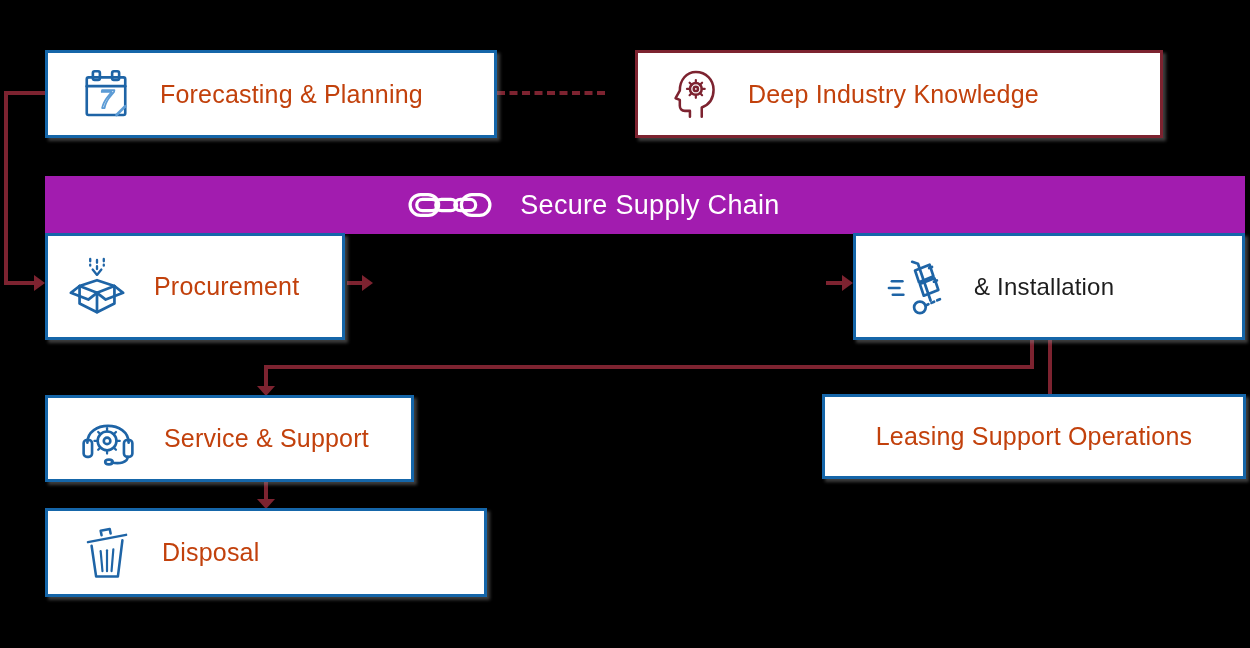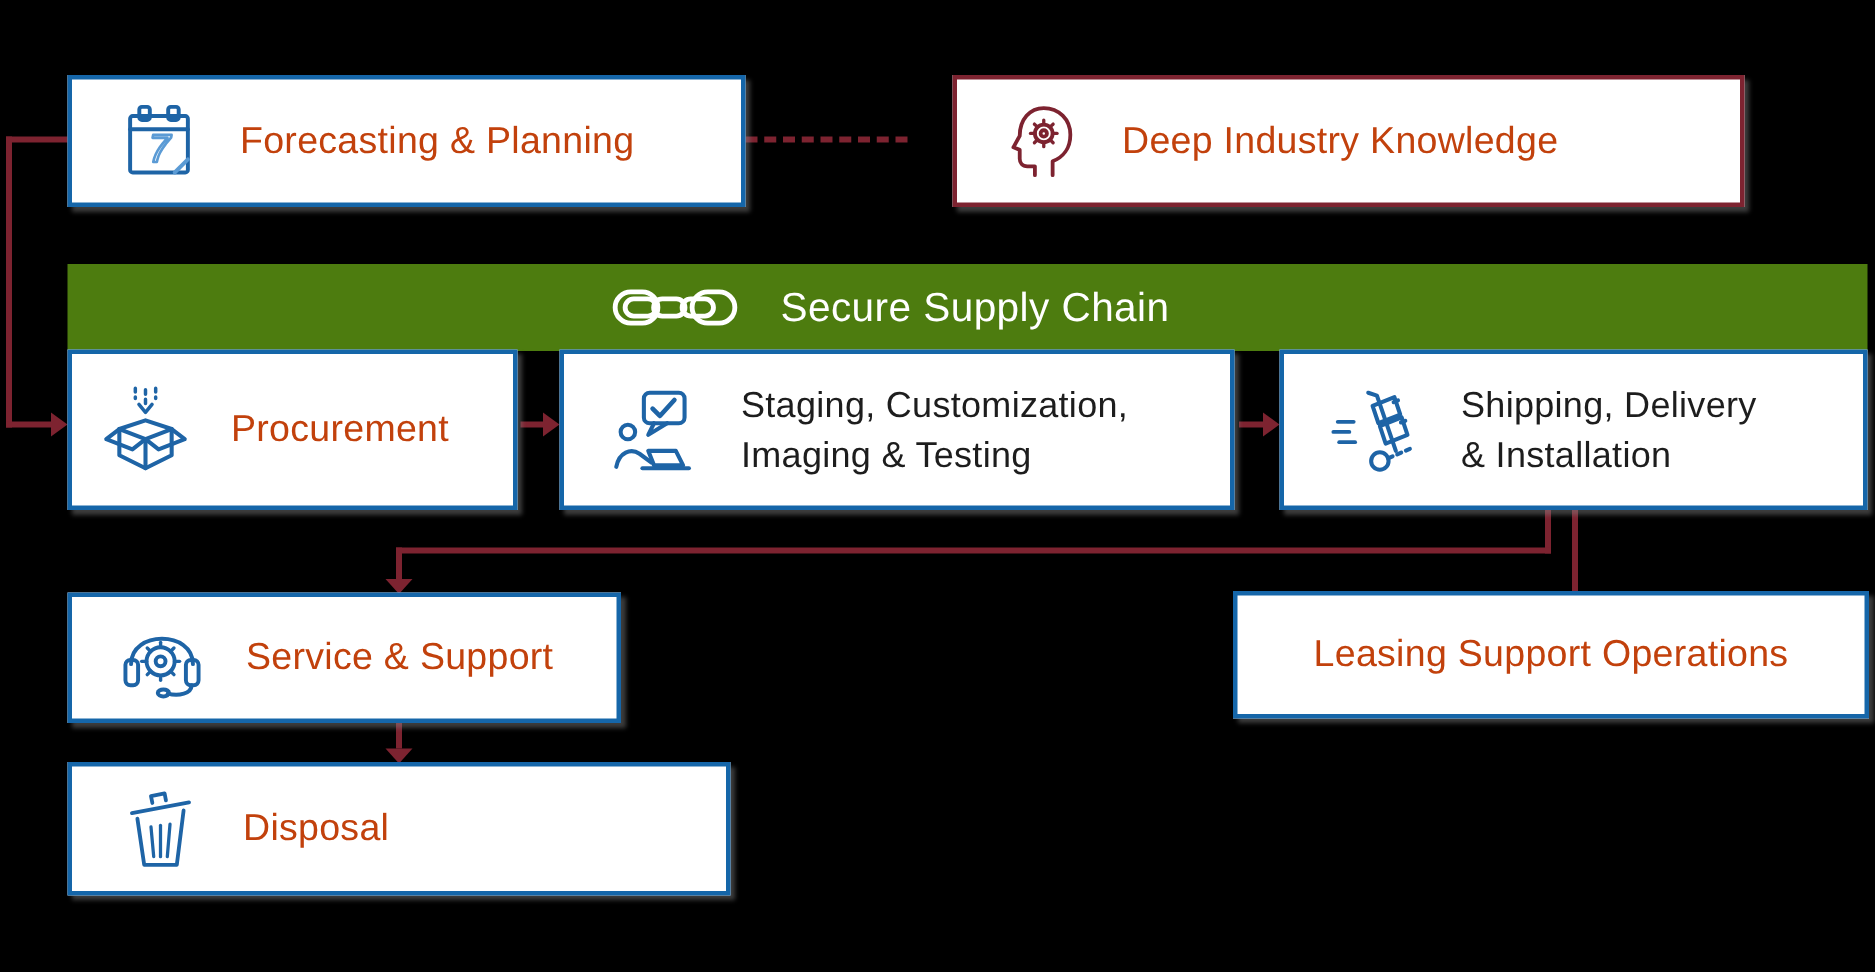"Secure Supply Chain" .bar { background: #4d7c0f -> #a21caf }
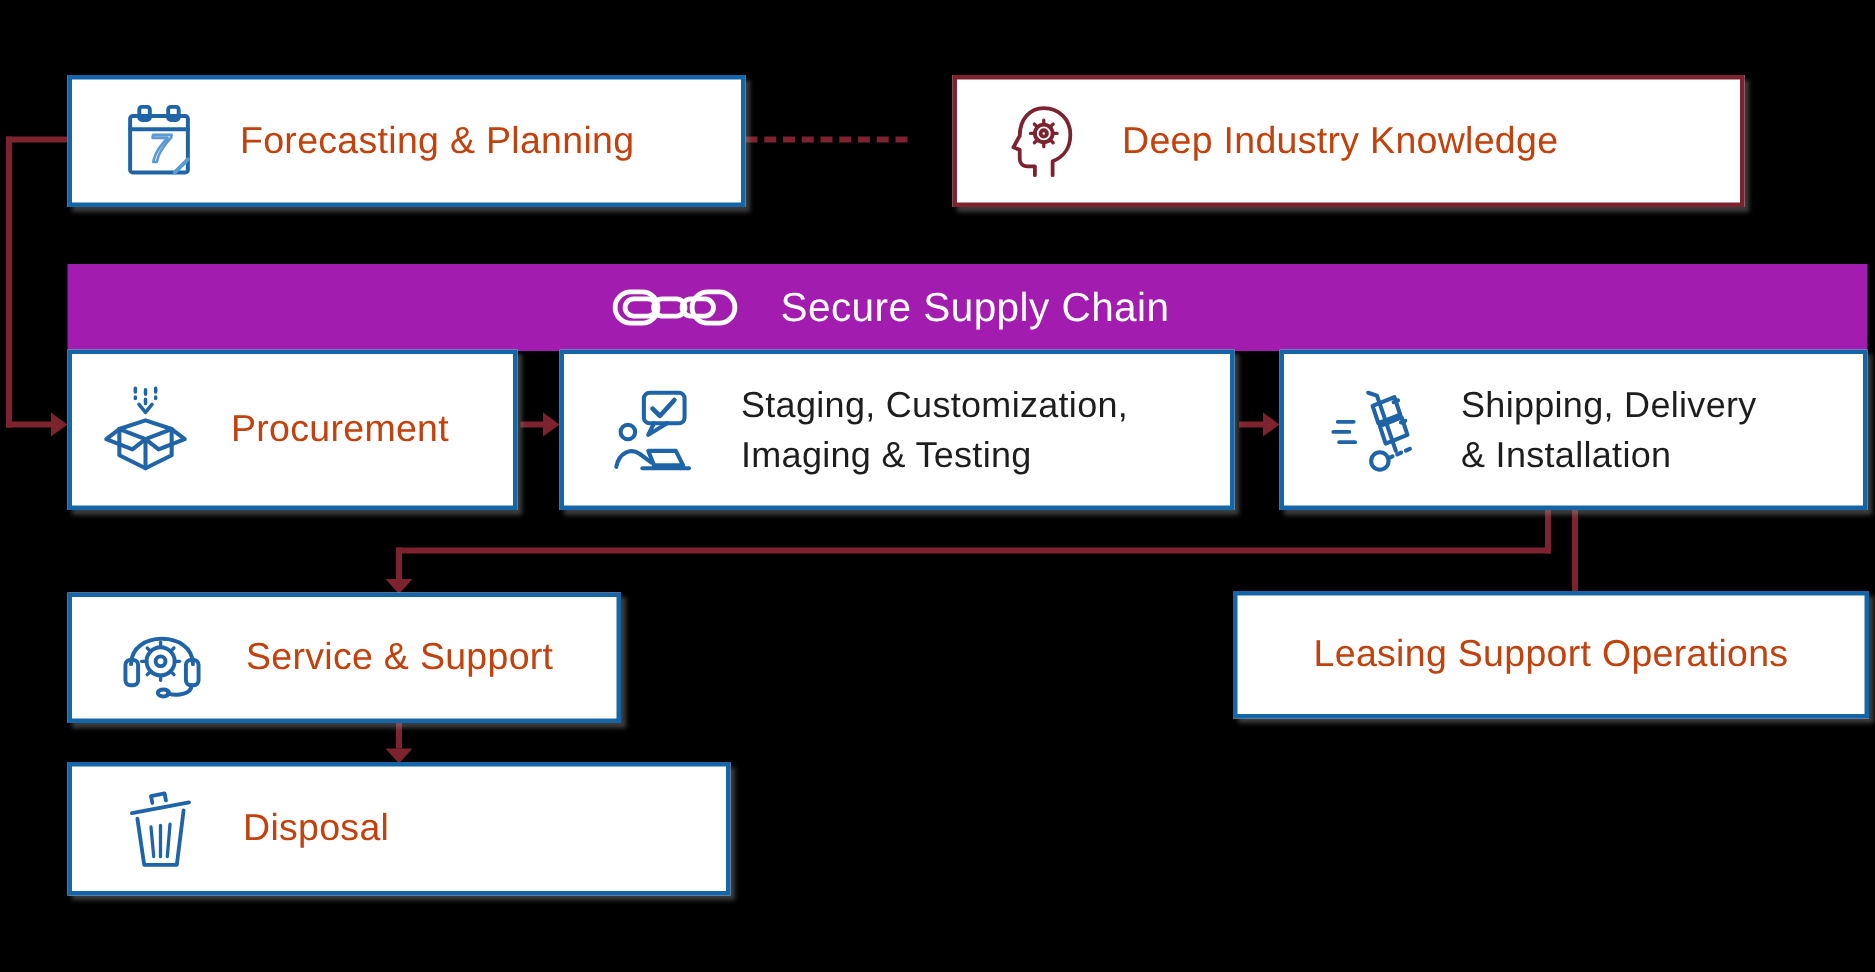"Staging, Customization," div.node { html: <div> <span> <svg> <rect></rect> <path></path> <path></path> <circle></circle> <path></path> <path></path> <line></line> </svg> </span> <span> <div>Staging, Customization,</div> <div>Imaging &amp; Testing</div> </span> </div> -> none }
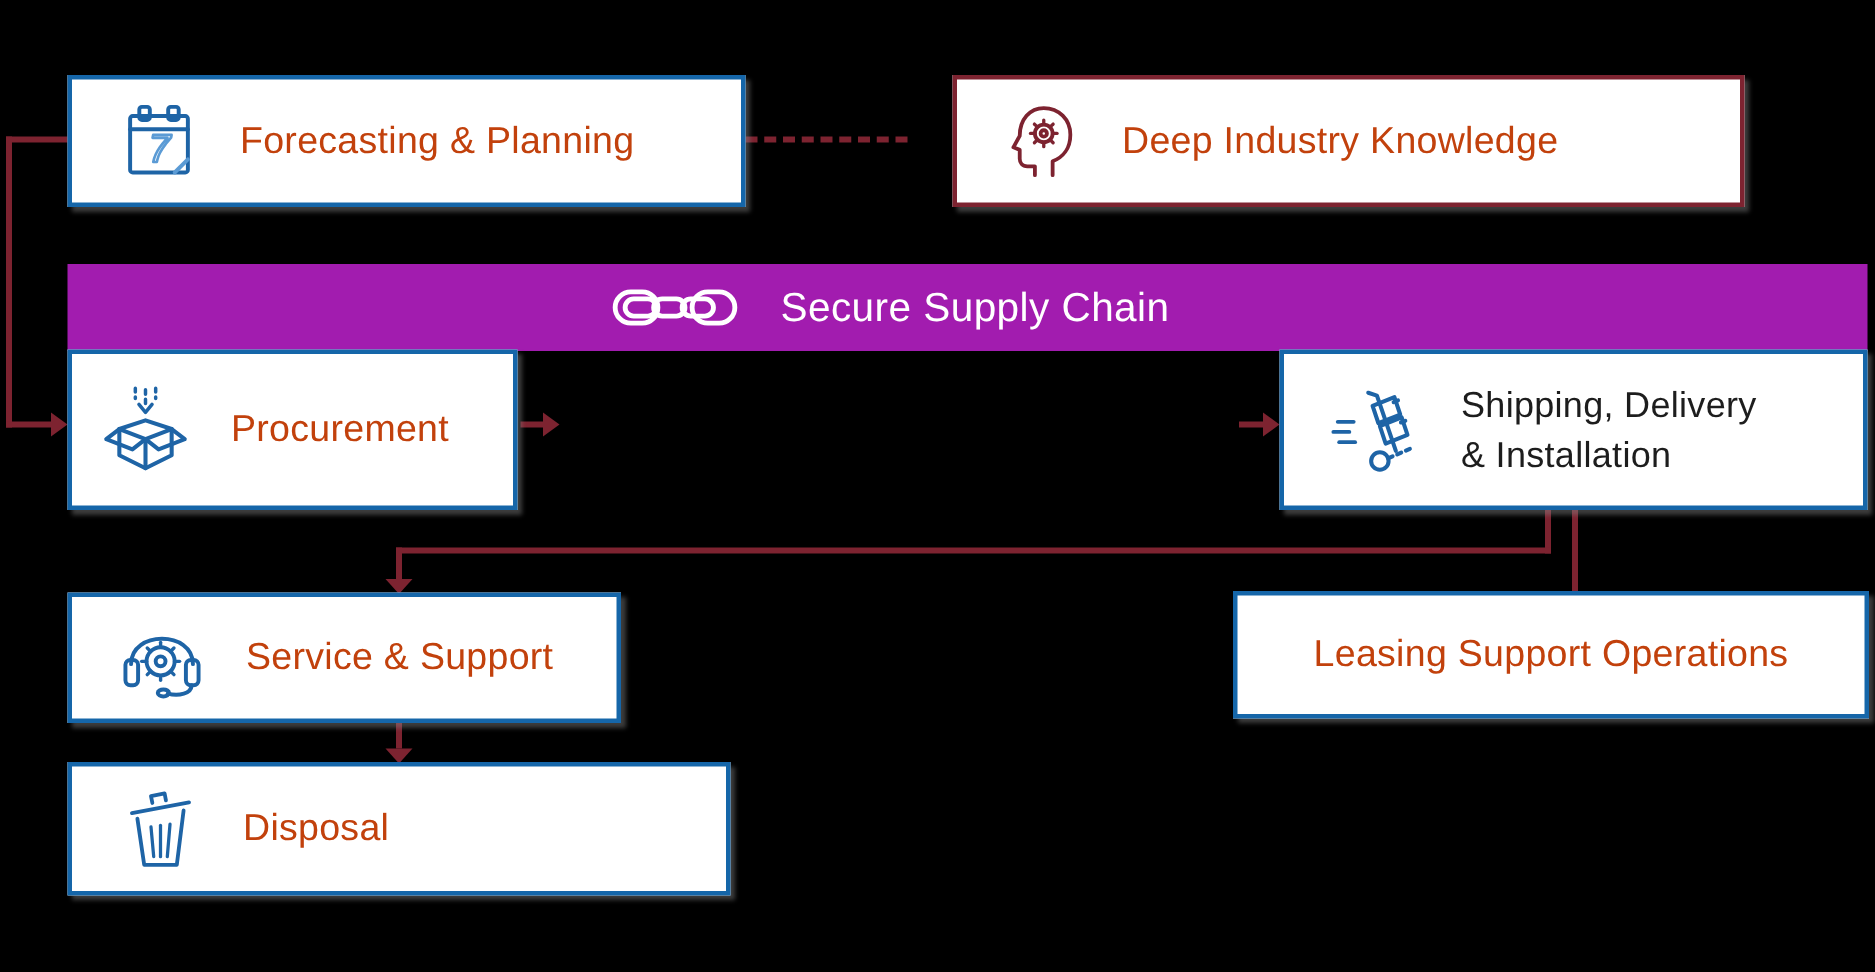"Shipping, Delivery" div { html: <div>Shipping, Delivery</div> -> none }
